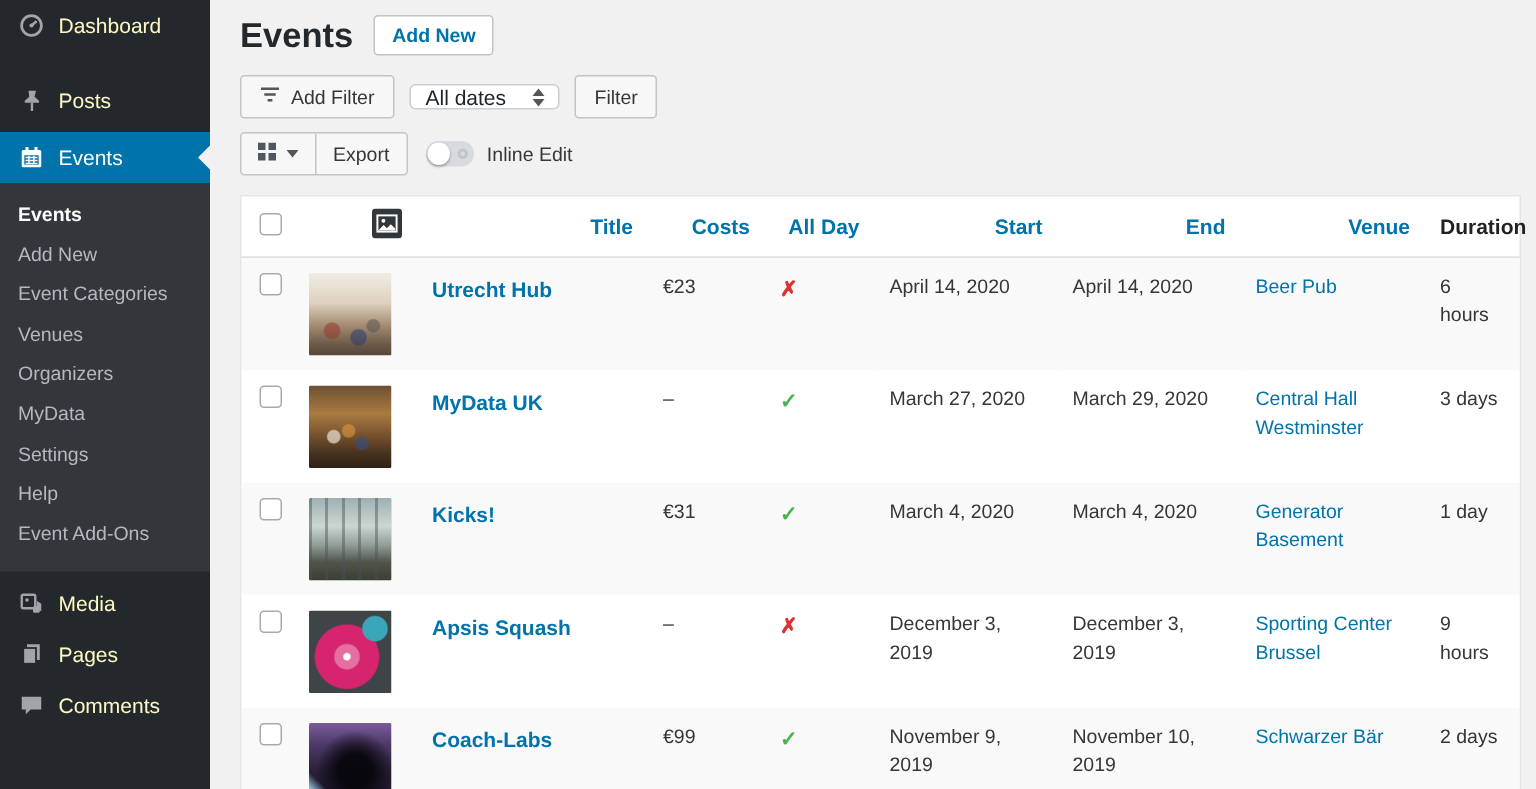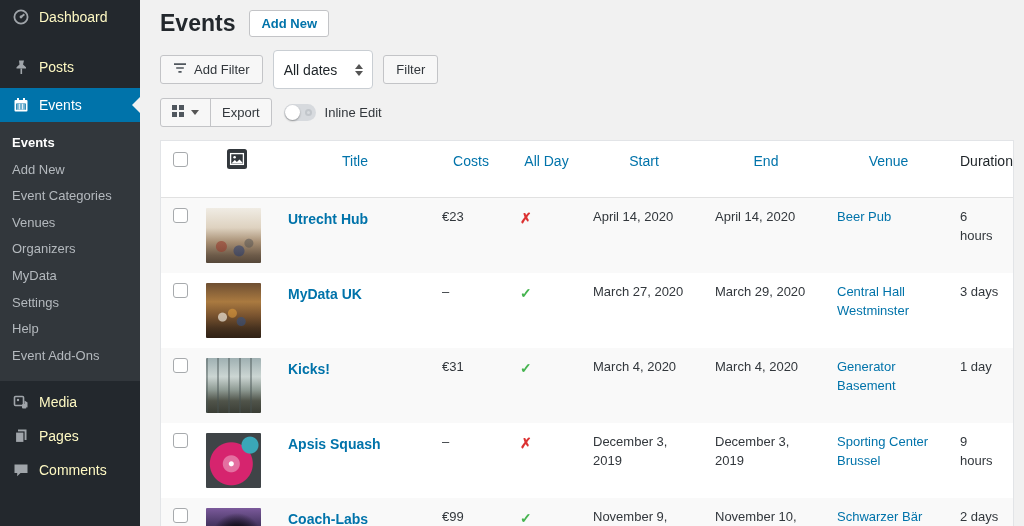"All dates" .fake-select { height: 39px -> 17px }
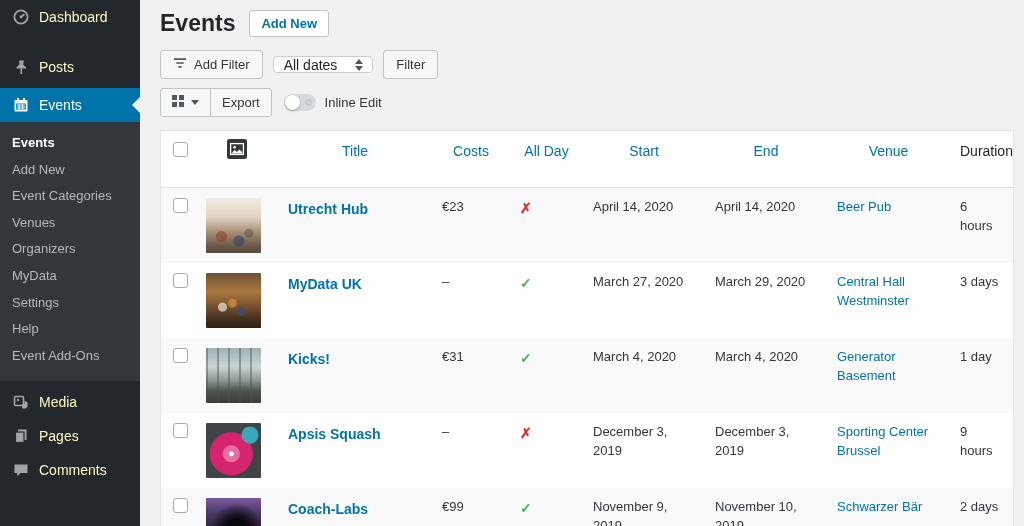"Title" thead th { font-weight: 400 -> 700; padding: 8px 10px 25px -> 8px 10px 9px; text-align: center -> right }
